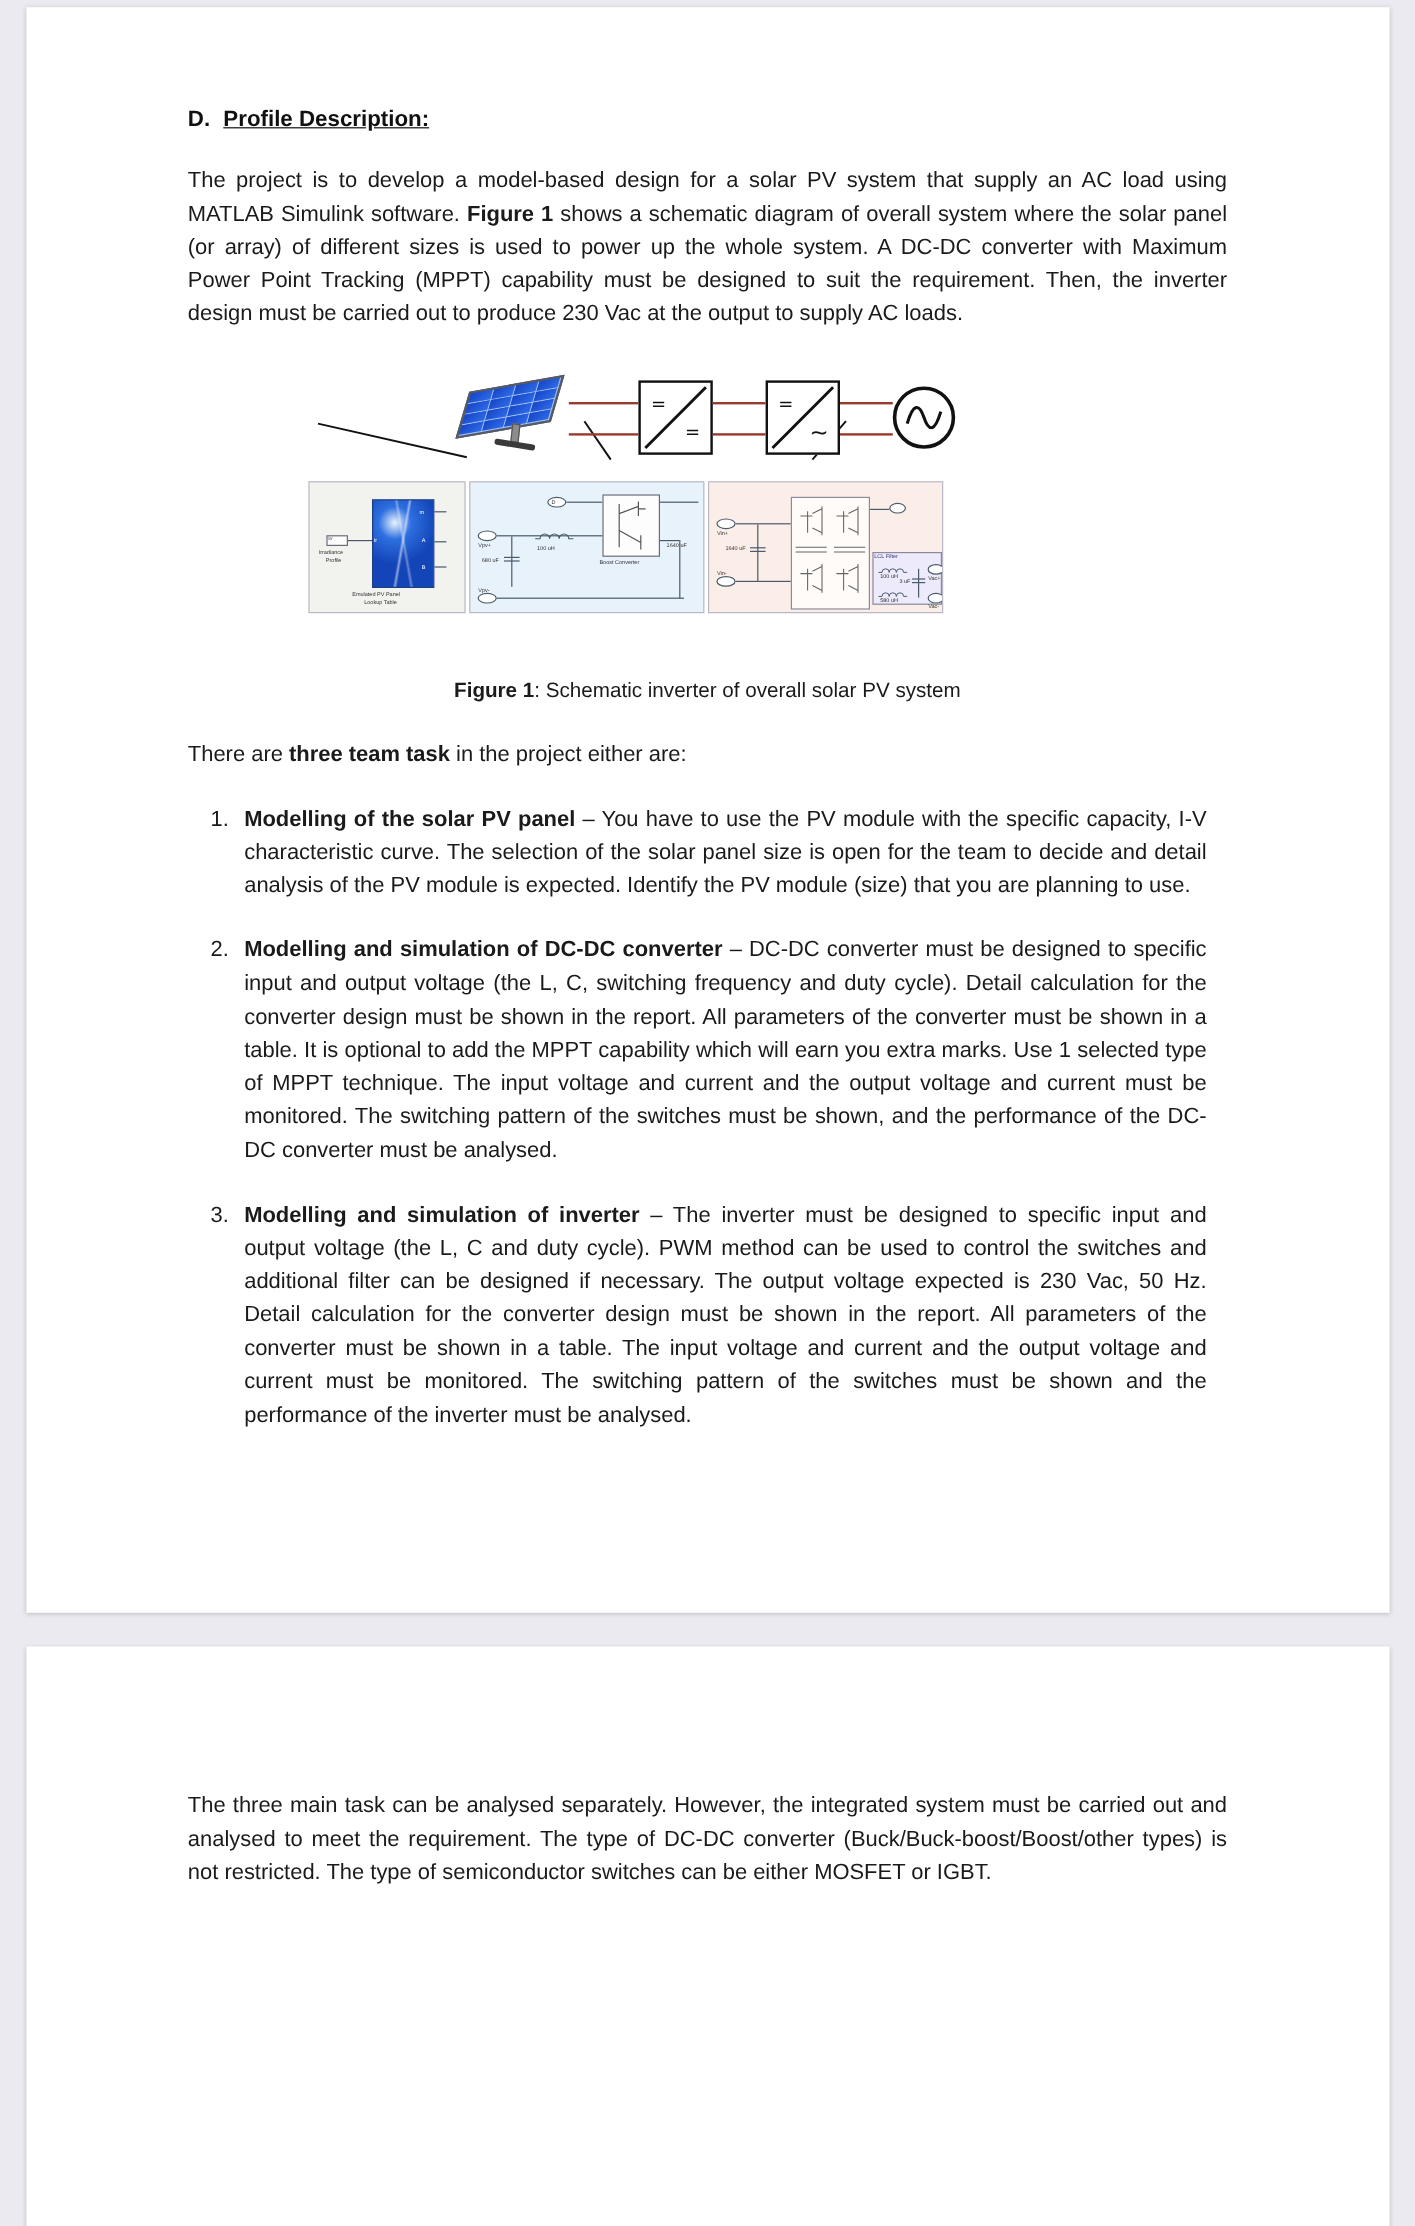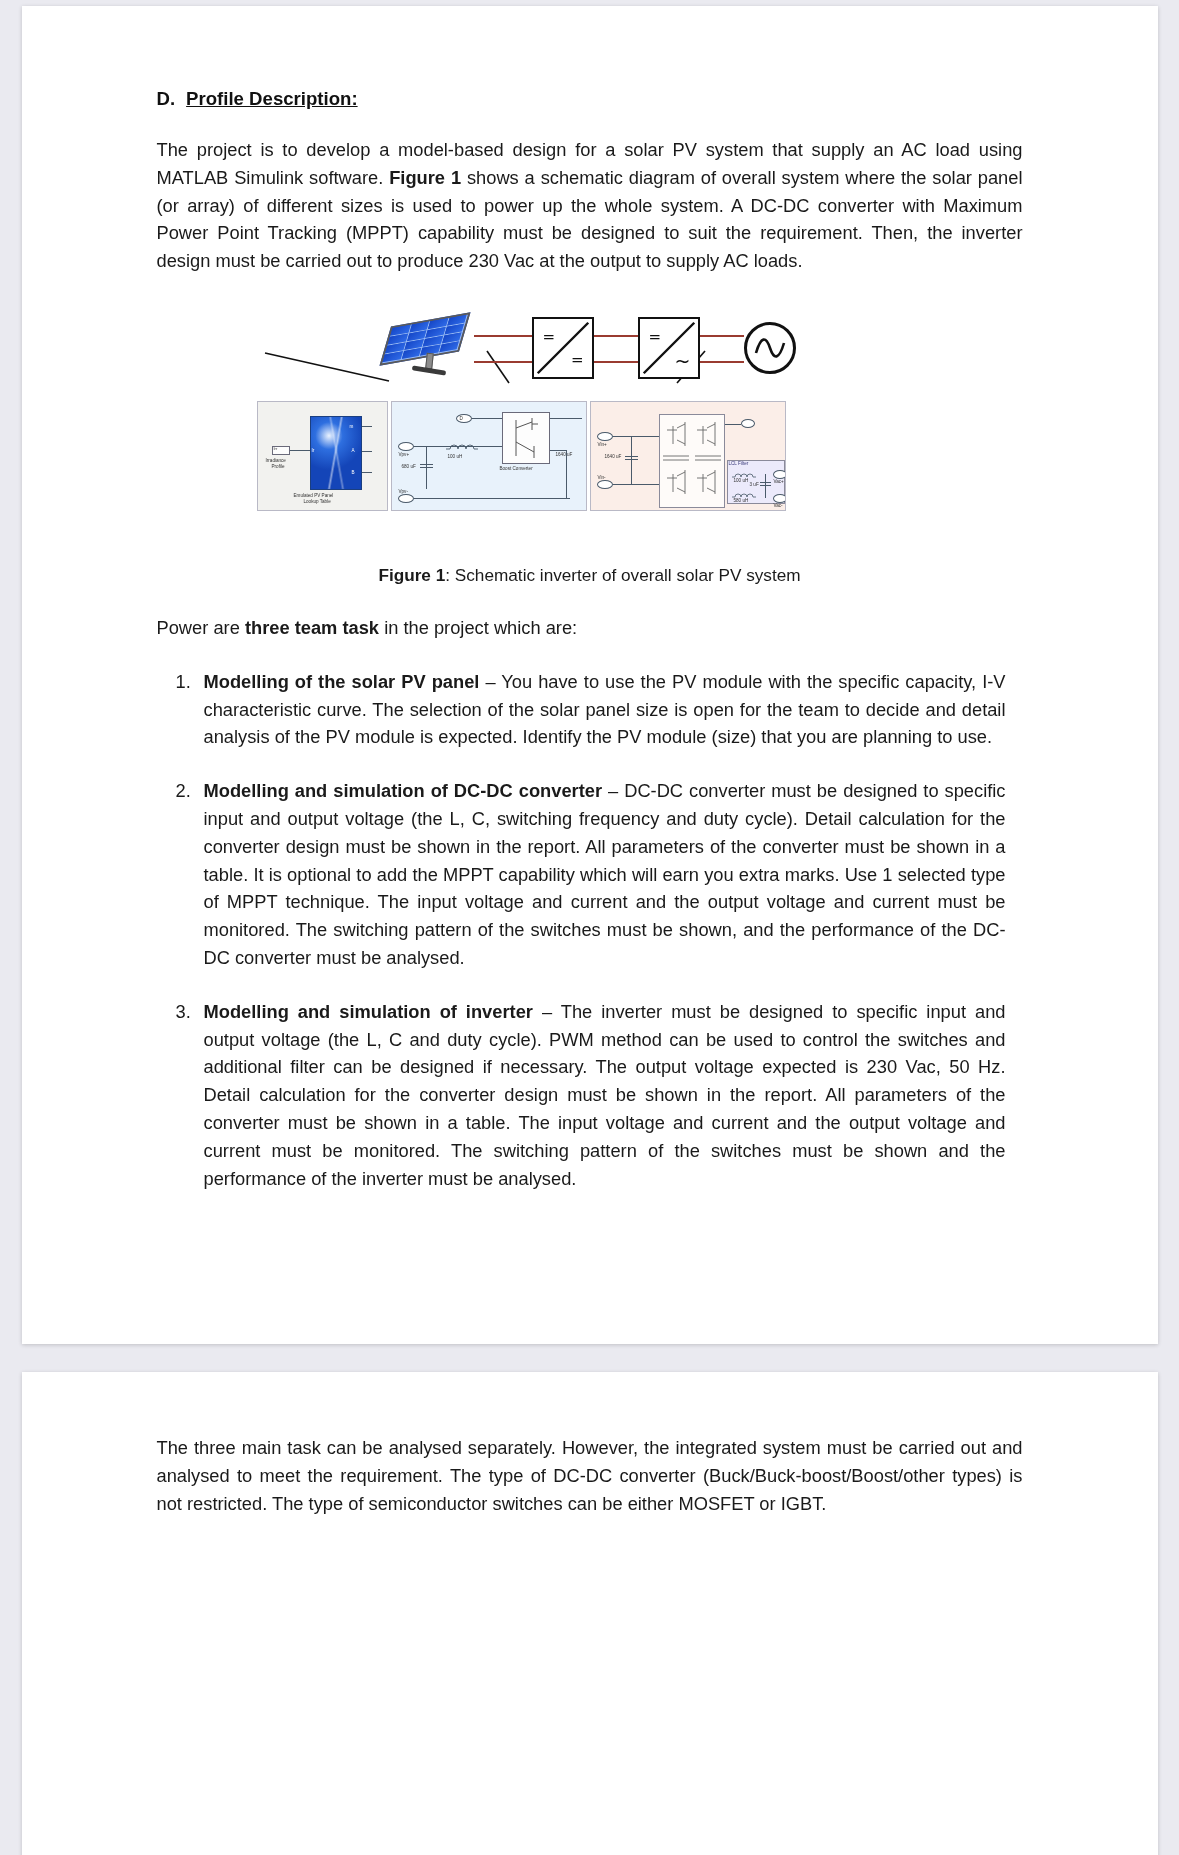"Power are" span { text: Power -> There }
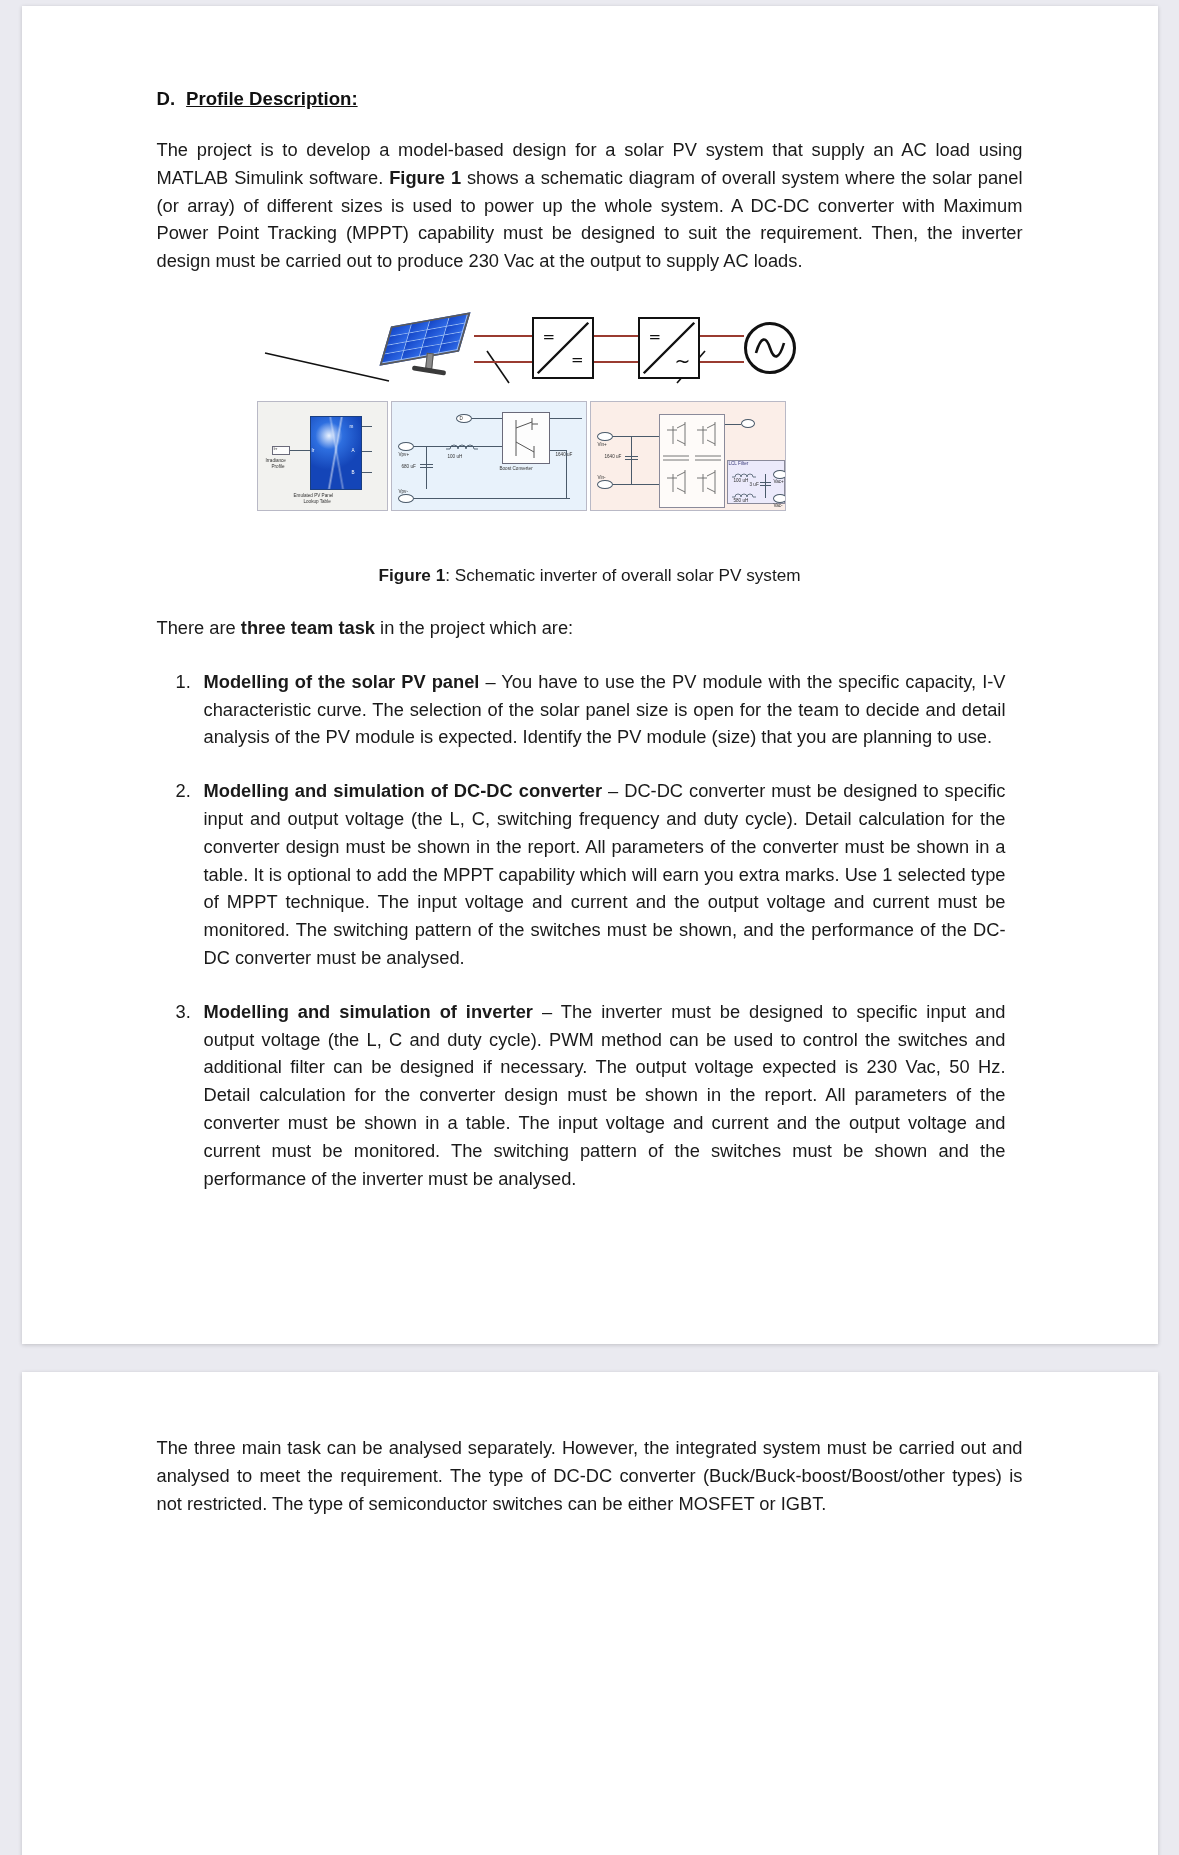"in the project which are:" span { text: which -> either }
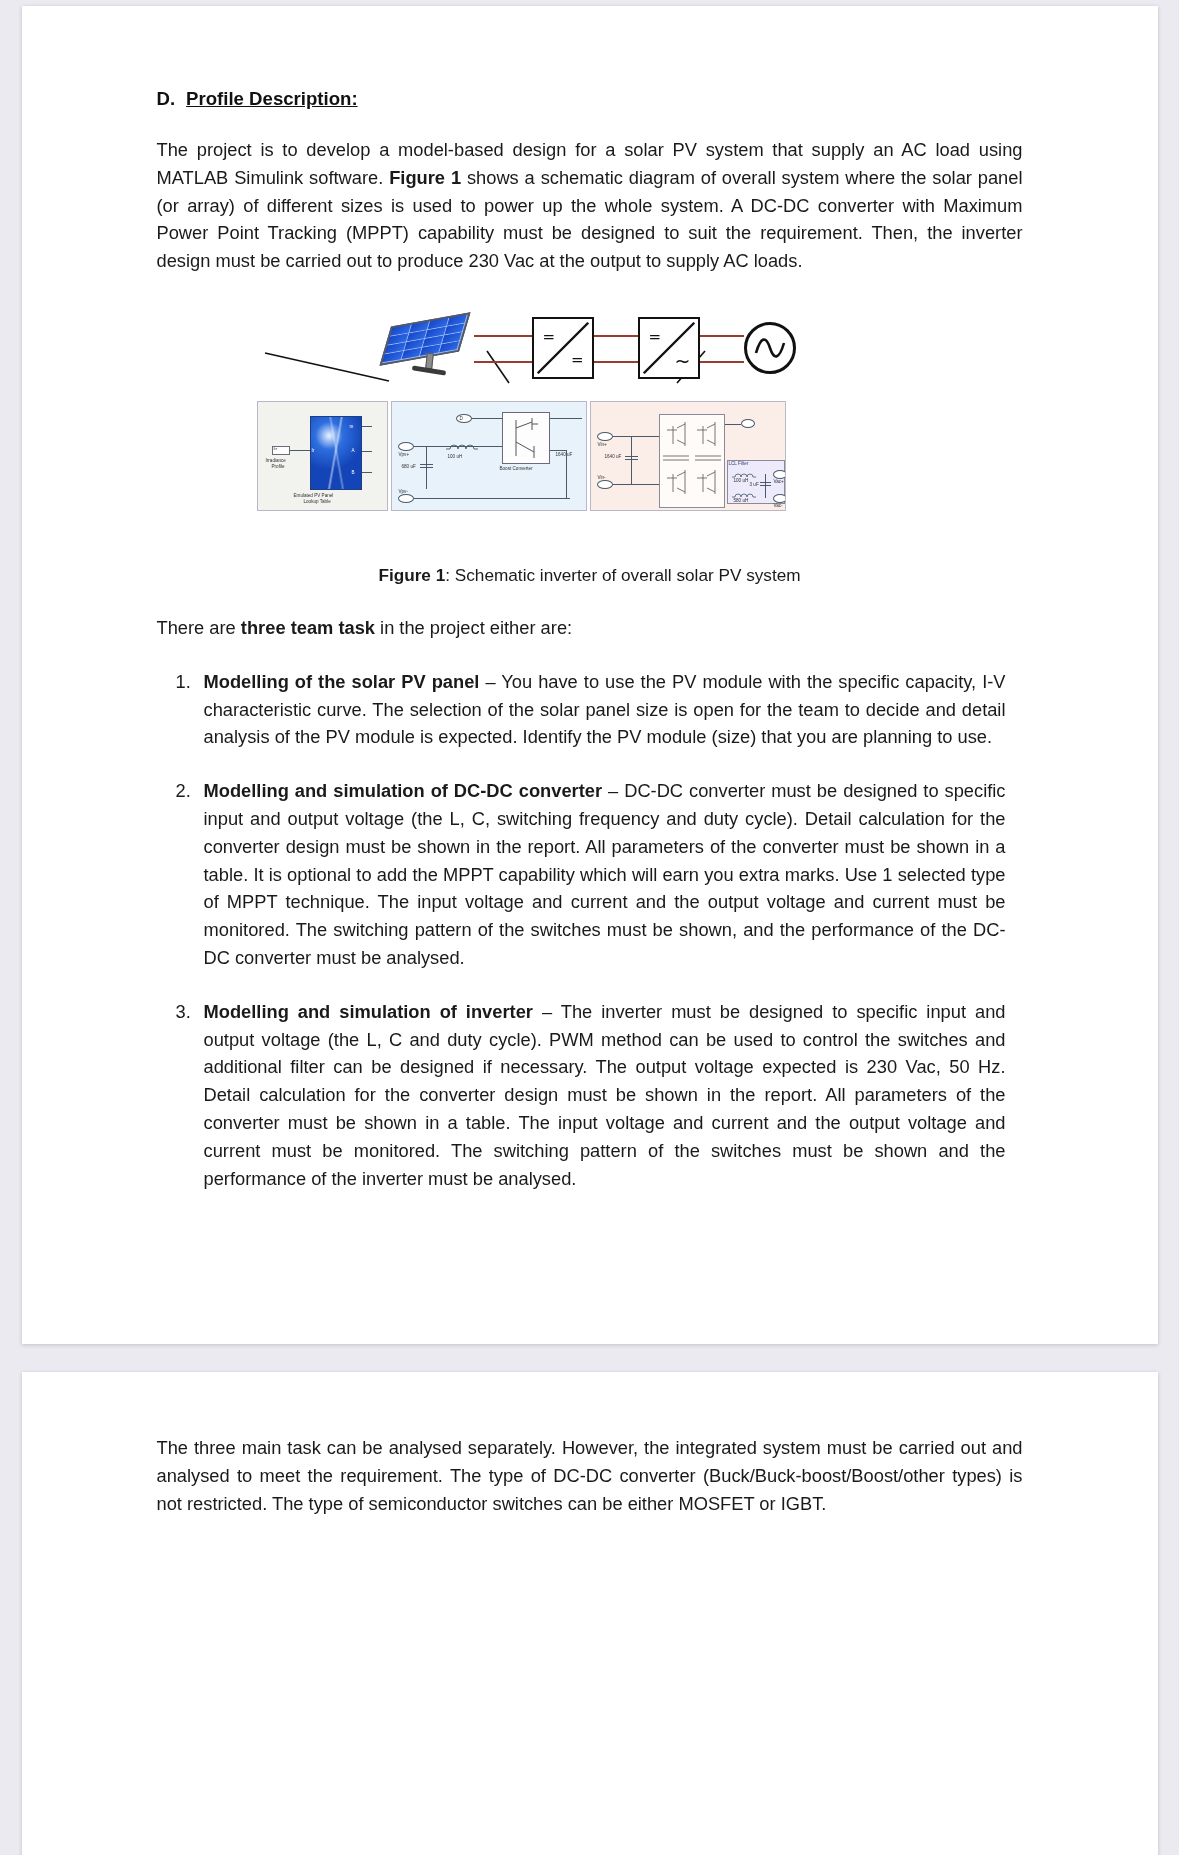"The three main task can" .closing-para { padding-top: 62px -> 118px }
